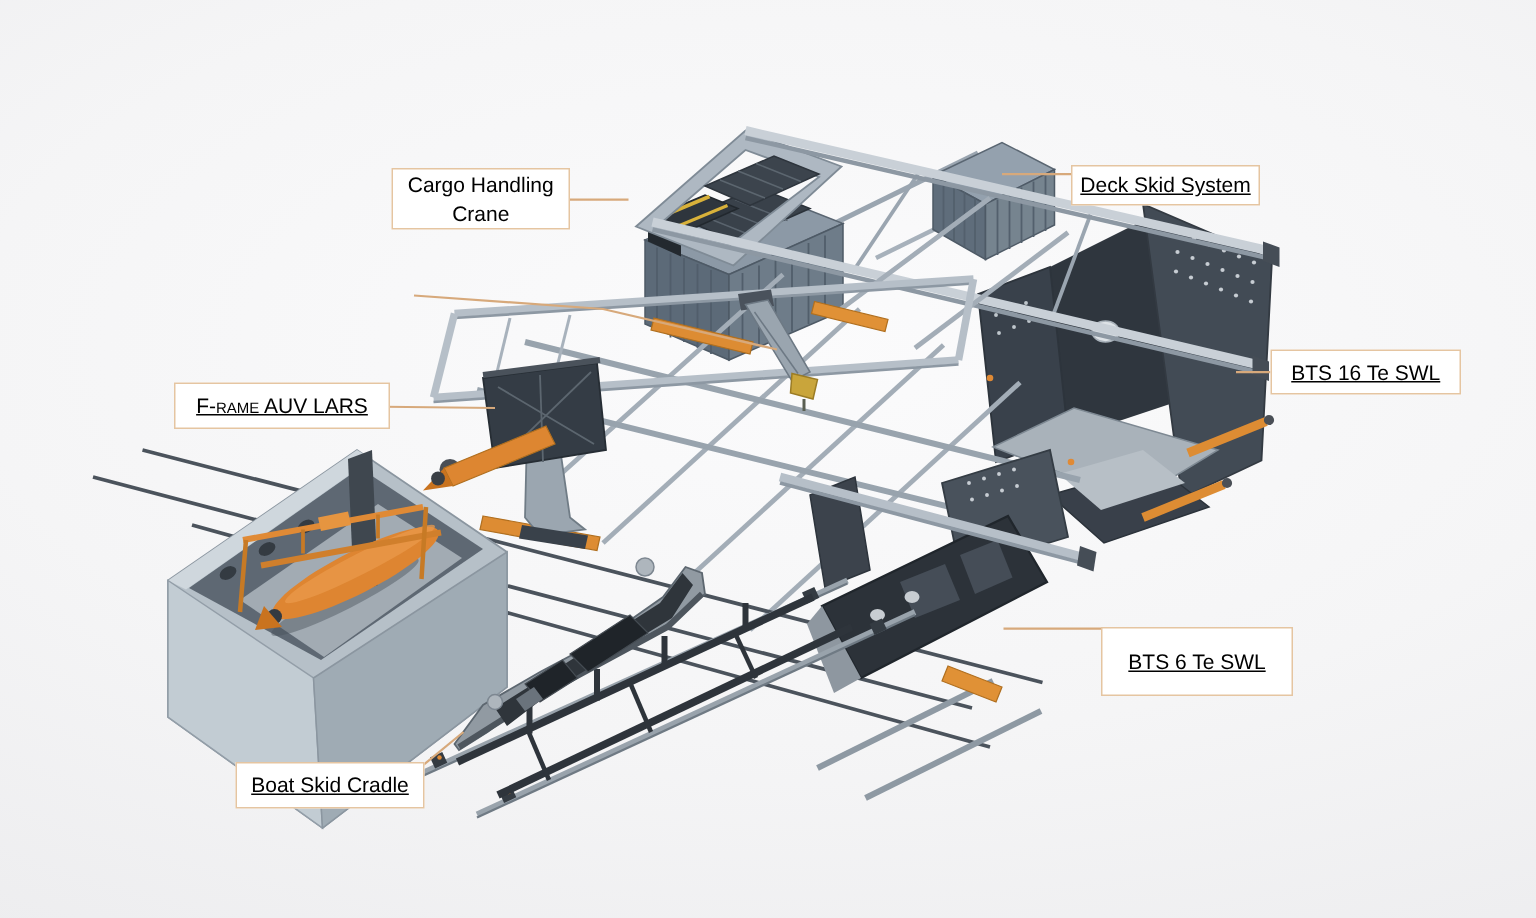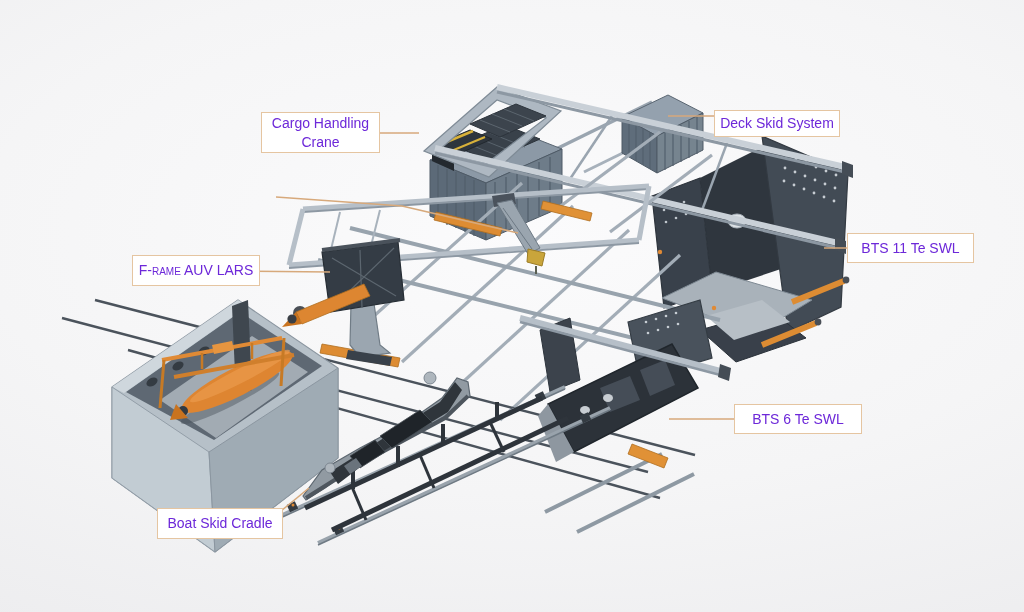"Cargo Handling Crane" .label { color: #6d28d9 -> #000000 }
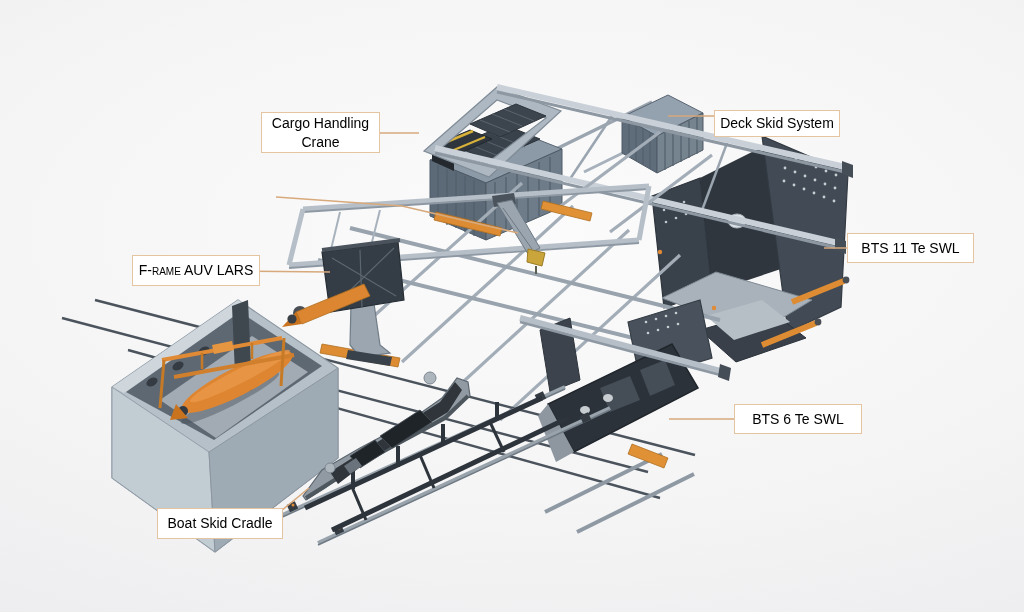"Deck Skid System" .label.nowrap { text-decoration: none -> underline }
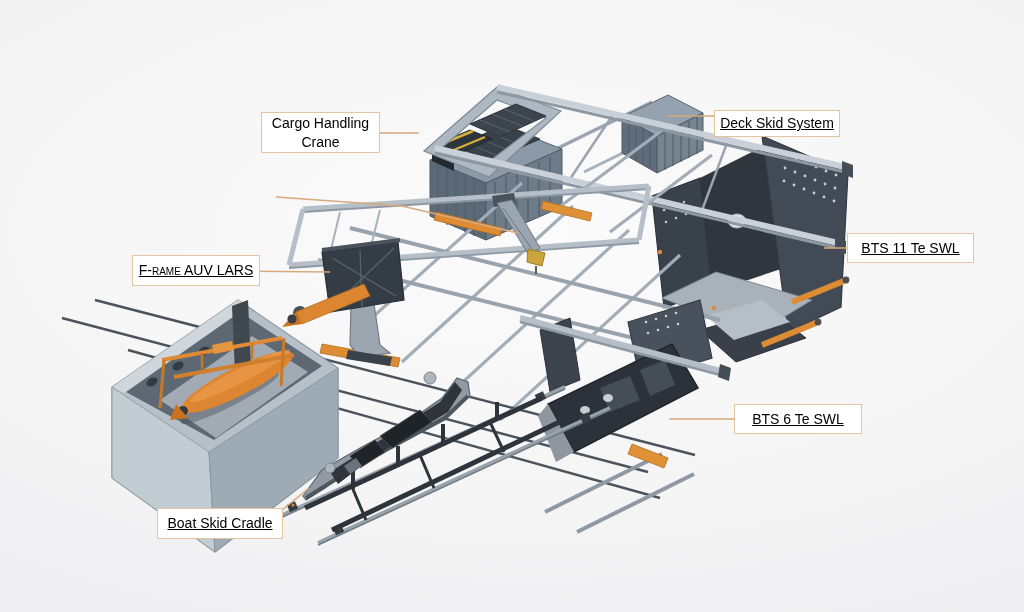"BTS 11 Te SWL" div.label { text: 11 -> 16 }
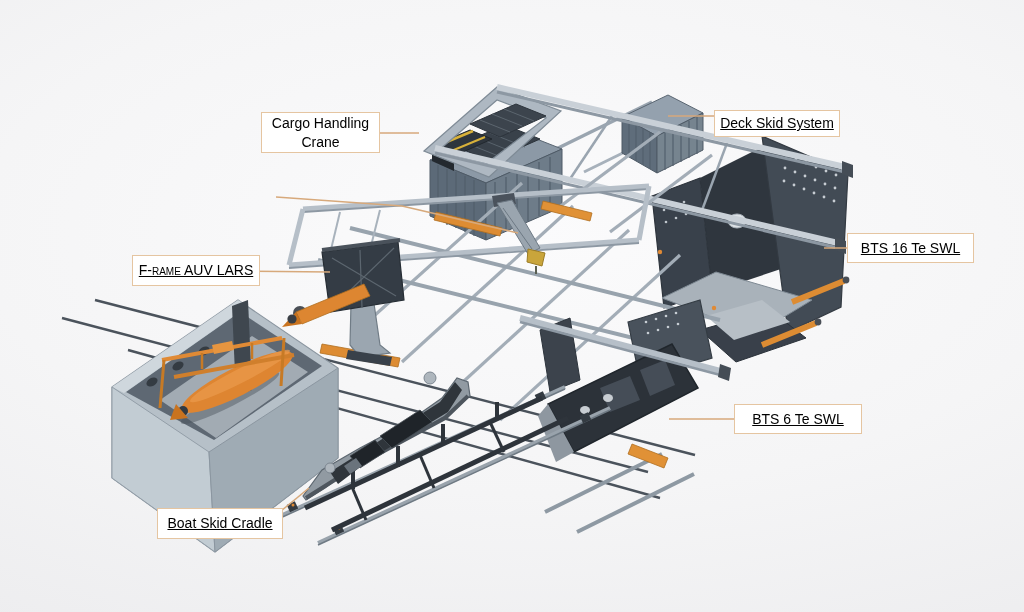"F-rame AUV LARS" div.label { left: 132px -> 116px; width: 128px -> 144px }
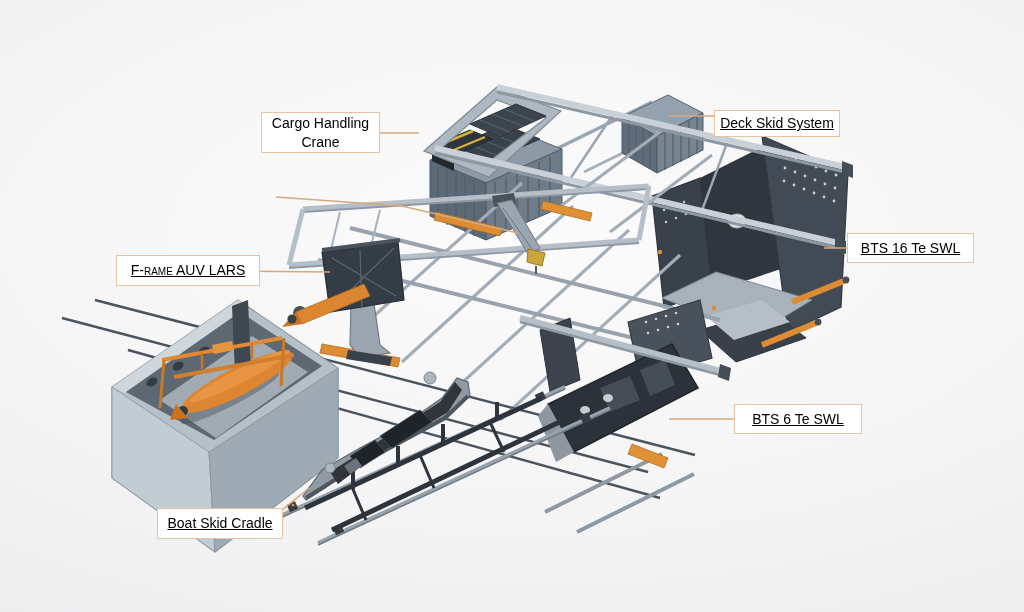"BTS 6 Te SWL" div.label { height: 30px -> 46px; top: 404px -> 418px }
